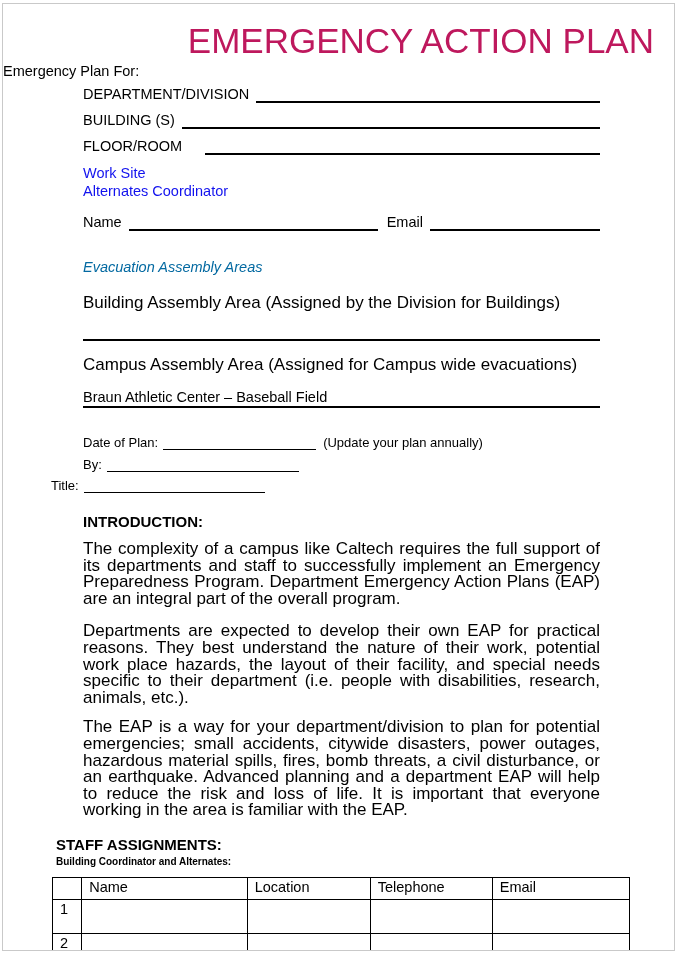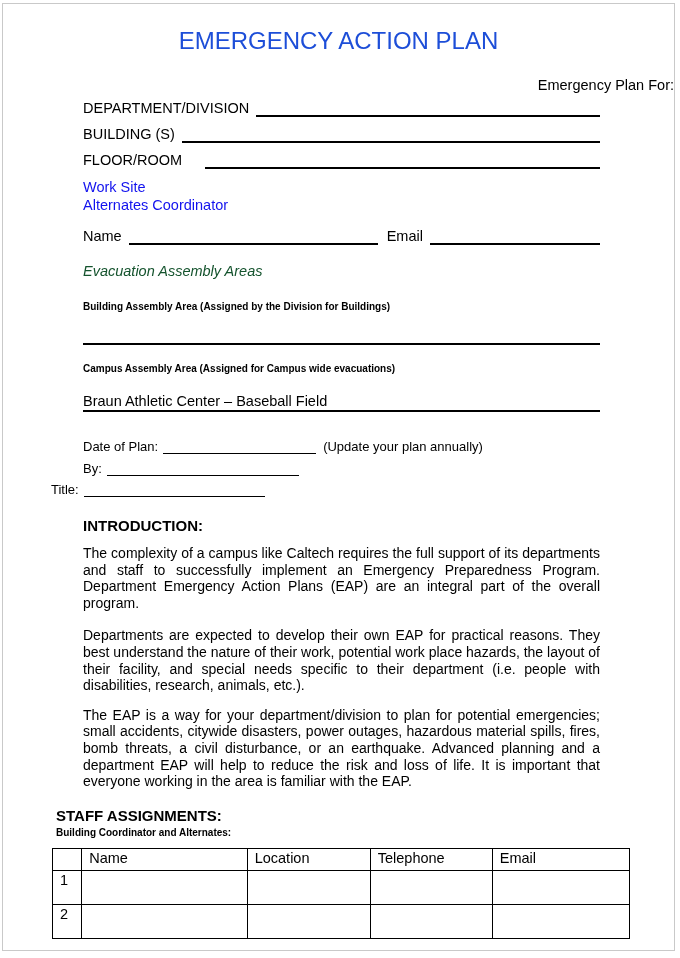"EMERGENCY ACTION PLAN" .title { color: #1d4ed8 -> #be185d; font-size: 24px -> 35px; text-align: center -> right }
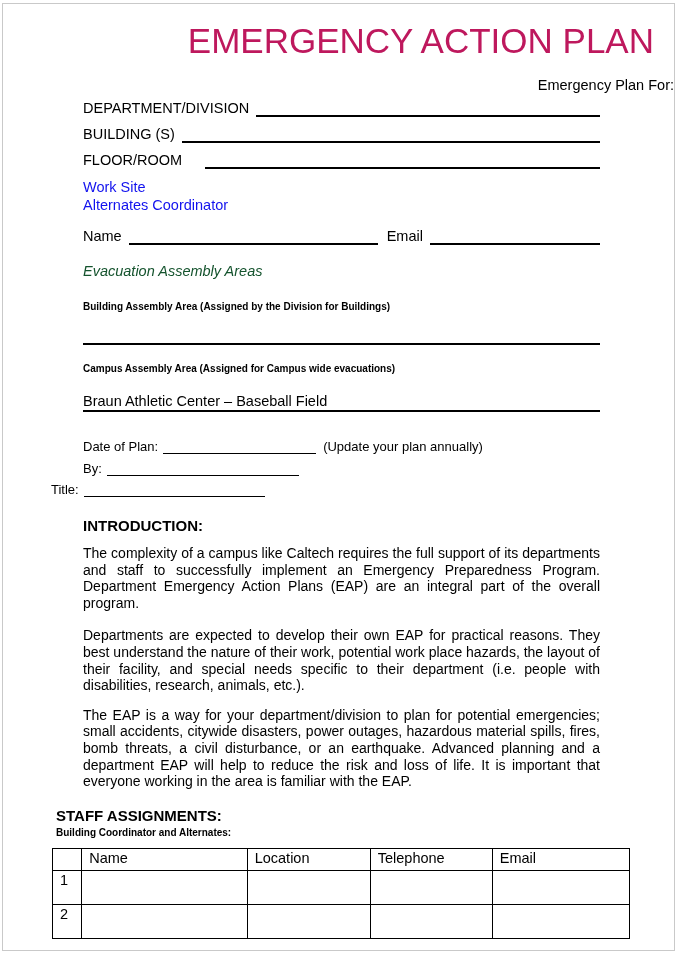"Emergency Plan For:" .subtitle { margin-top: 18px -> 4px; text-align: right -> left }
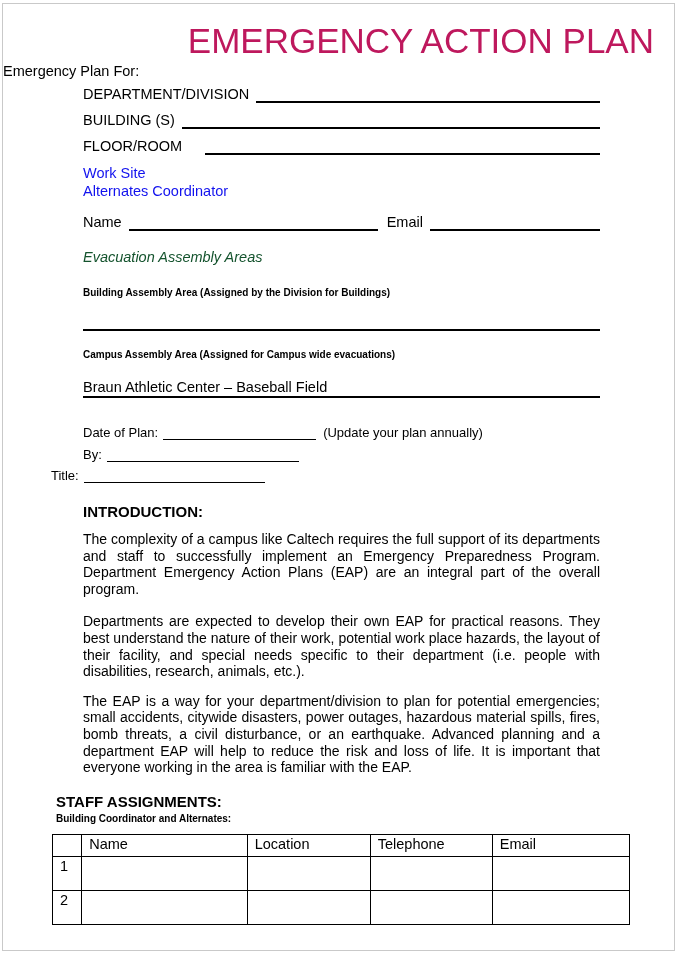"Evacuation Assembly Areas" .redhead { color: #14532d -> #0369a1; margin-top: 18px -> 28px }
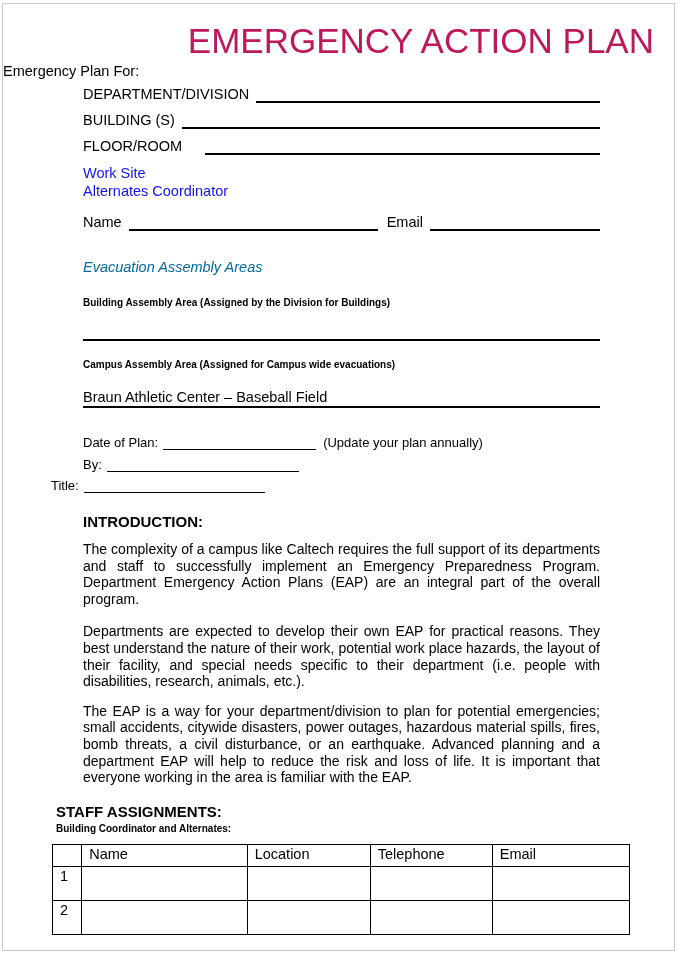"Building Assembly Area (Assigned by" .plainline { font-size: 10px -> 17px; font-weight: bold -> none }
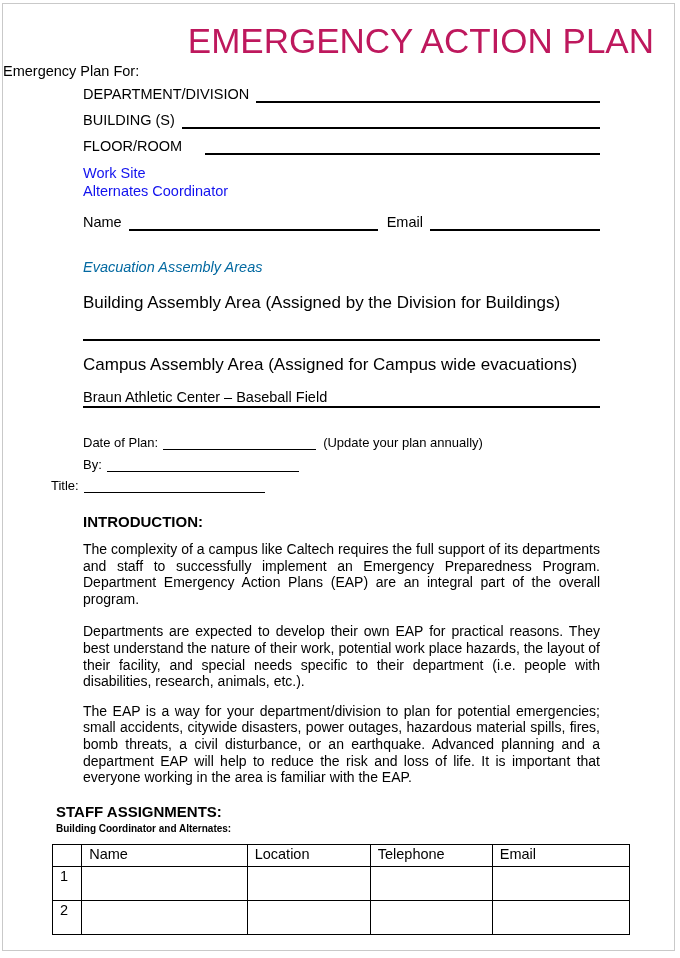"The complexity of a campus" p.body { font-size: 14px -> 17px }
